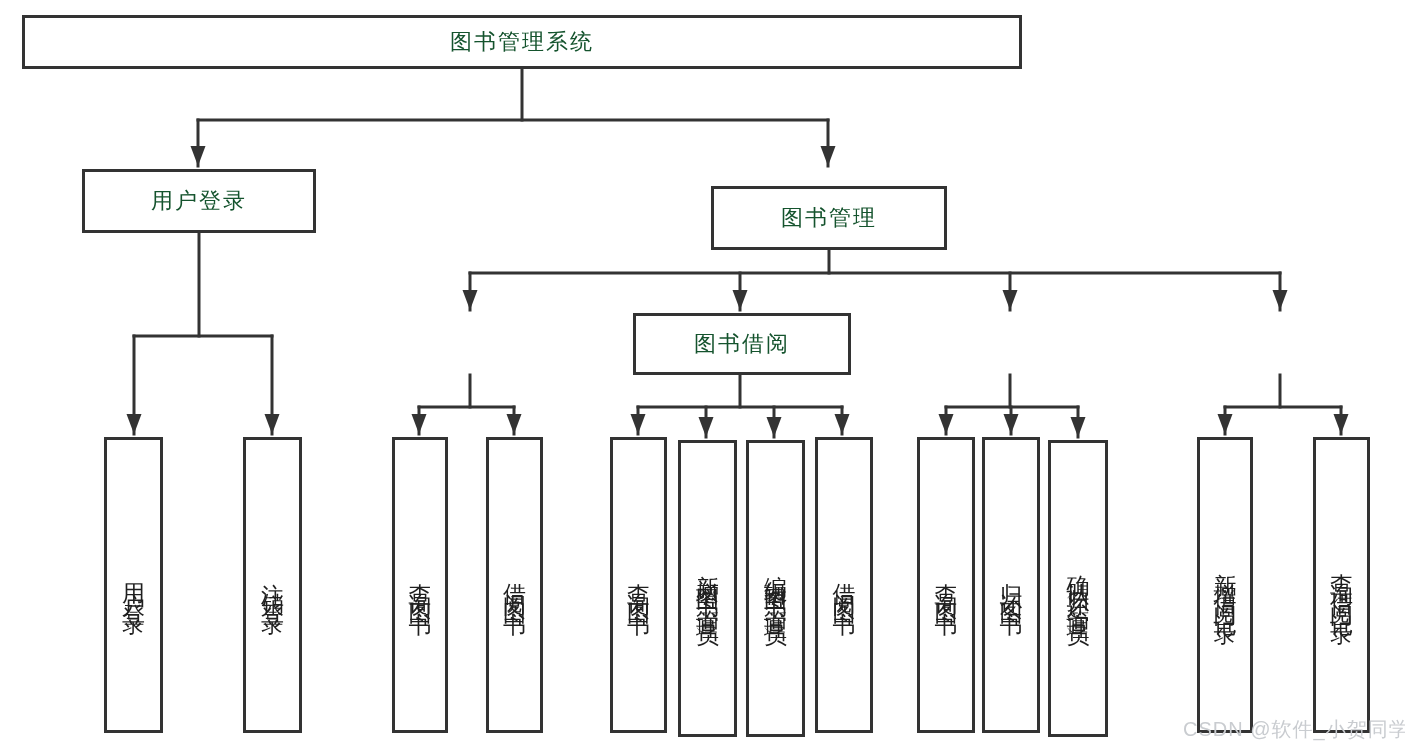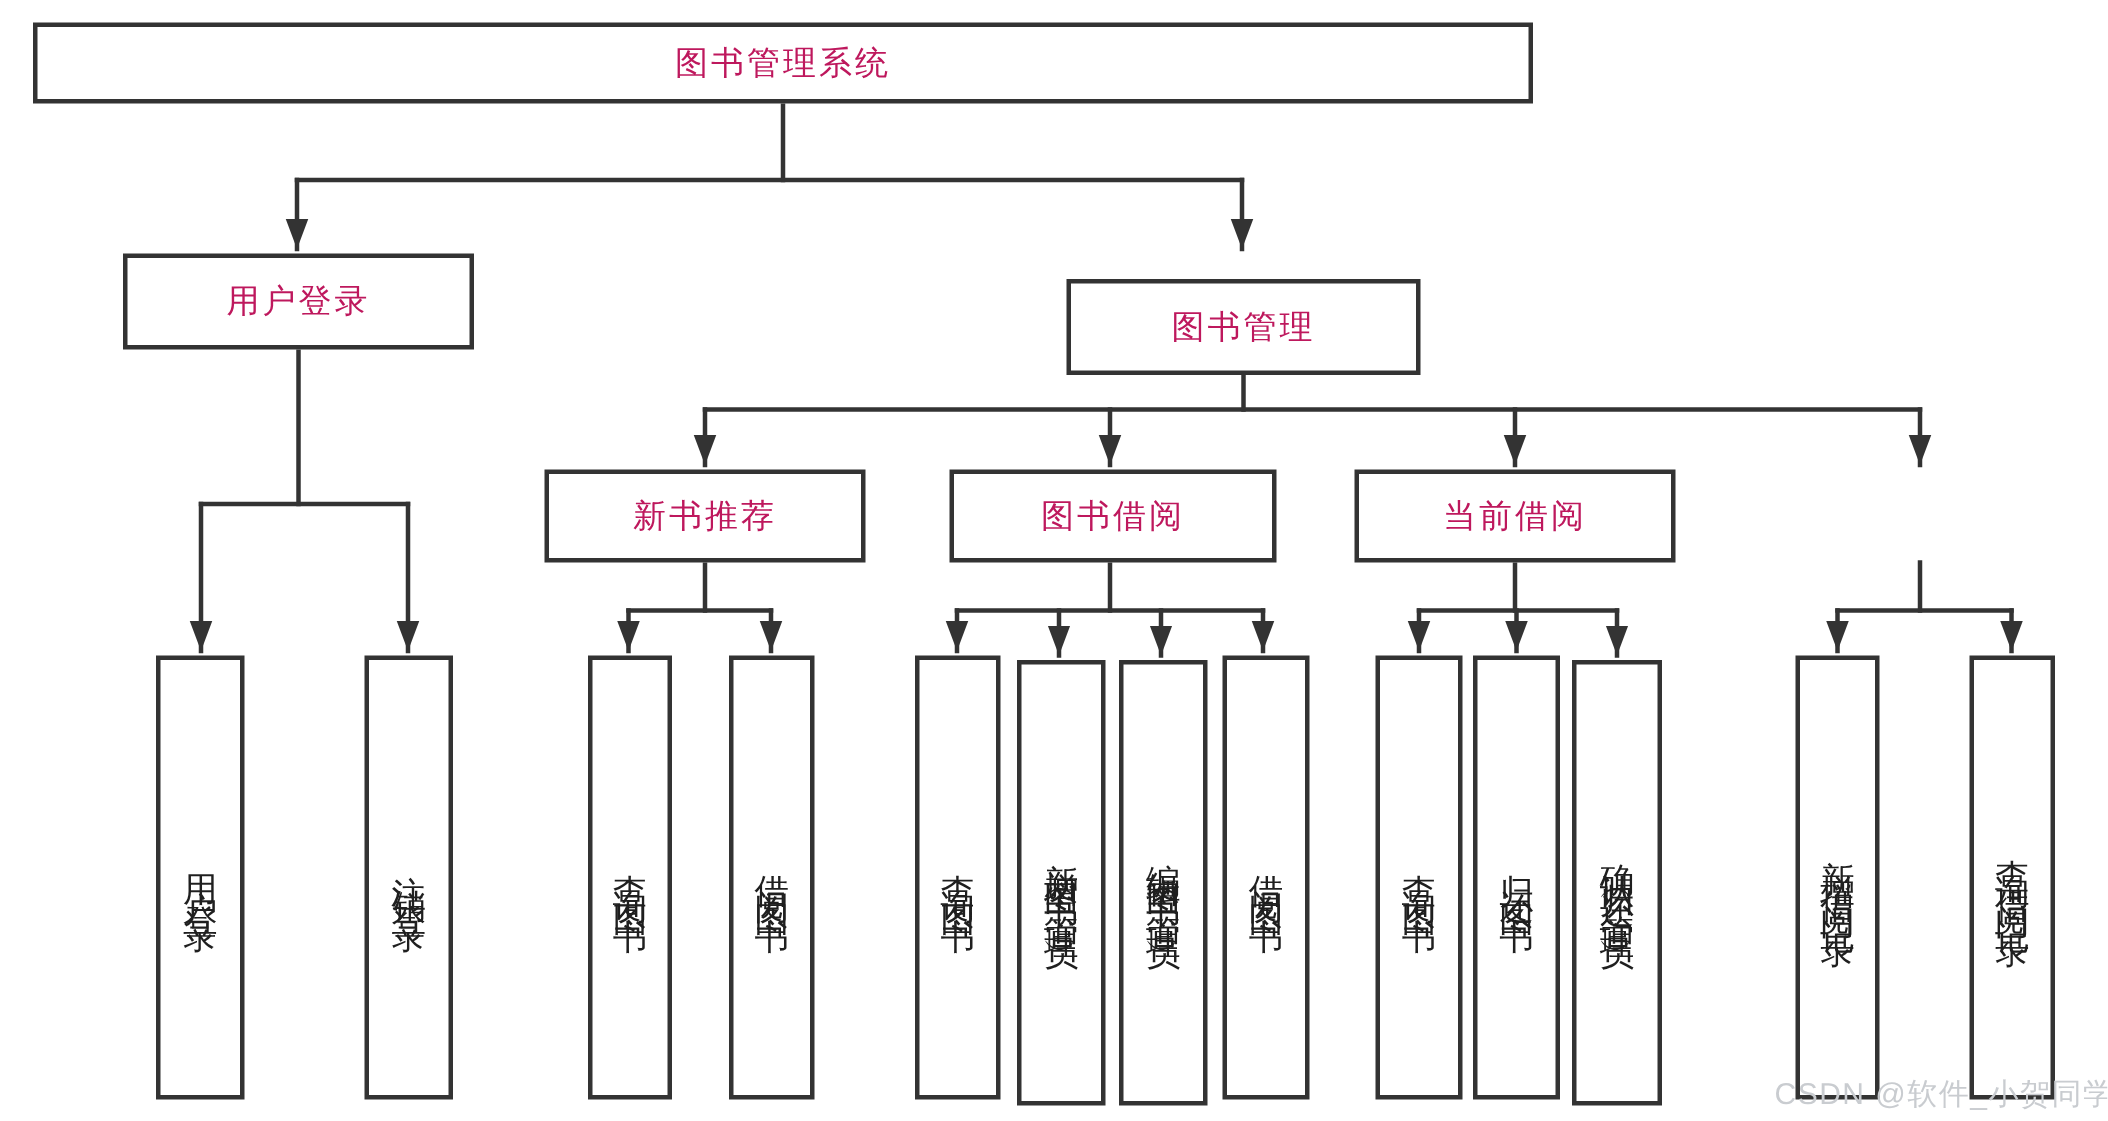"图书管理系统" .hbox { color: #be185d -> #14532d }
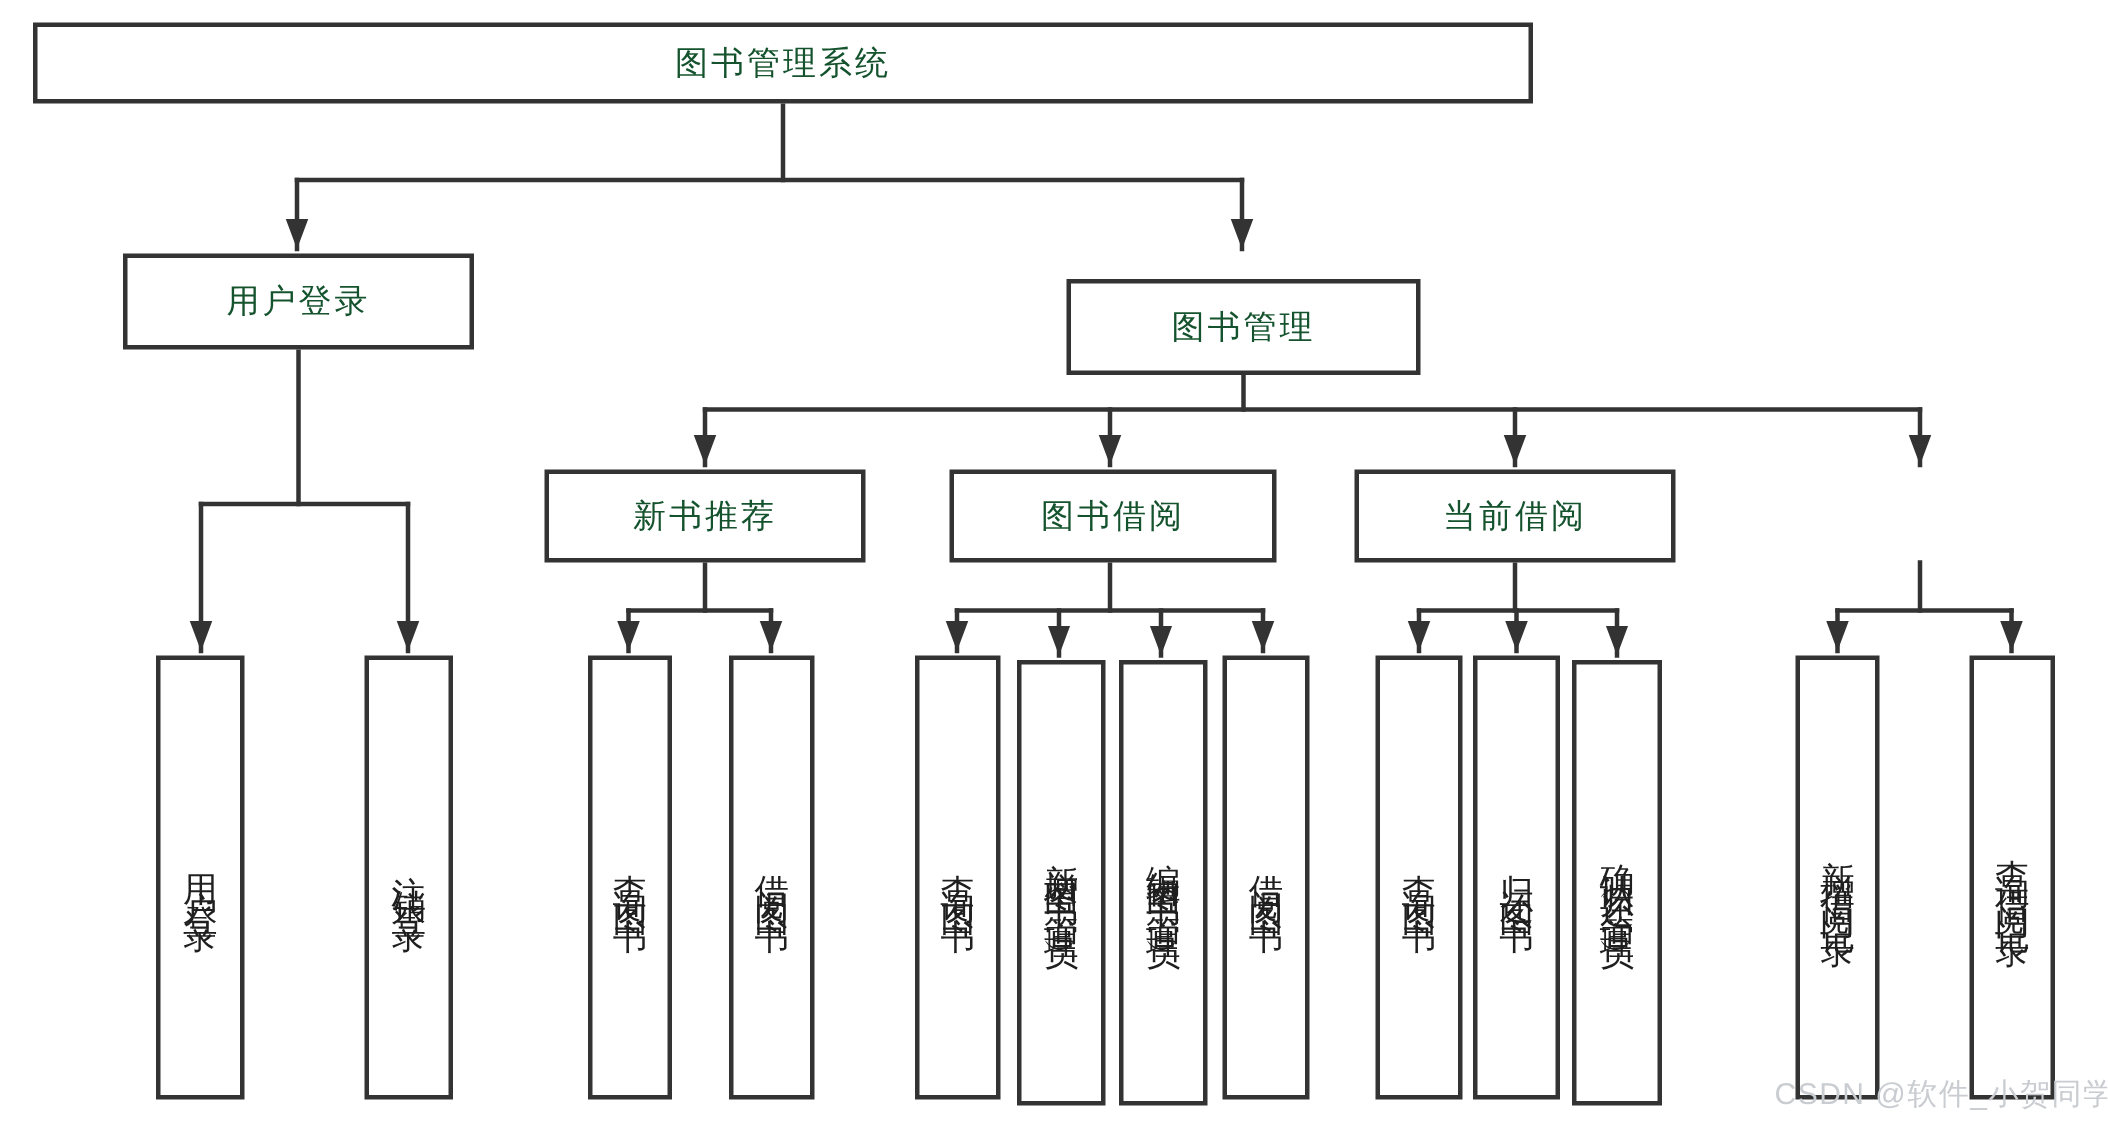"新书推荐" div.hbox { html: <div> <span>新书推荐</span> </div> -> none }
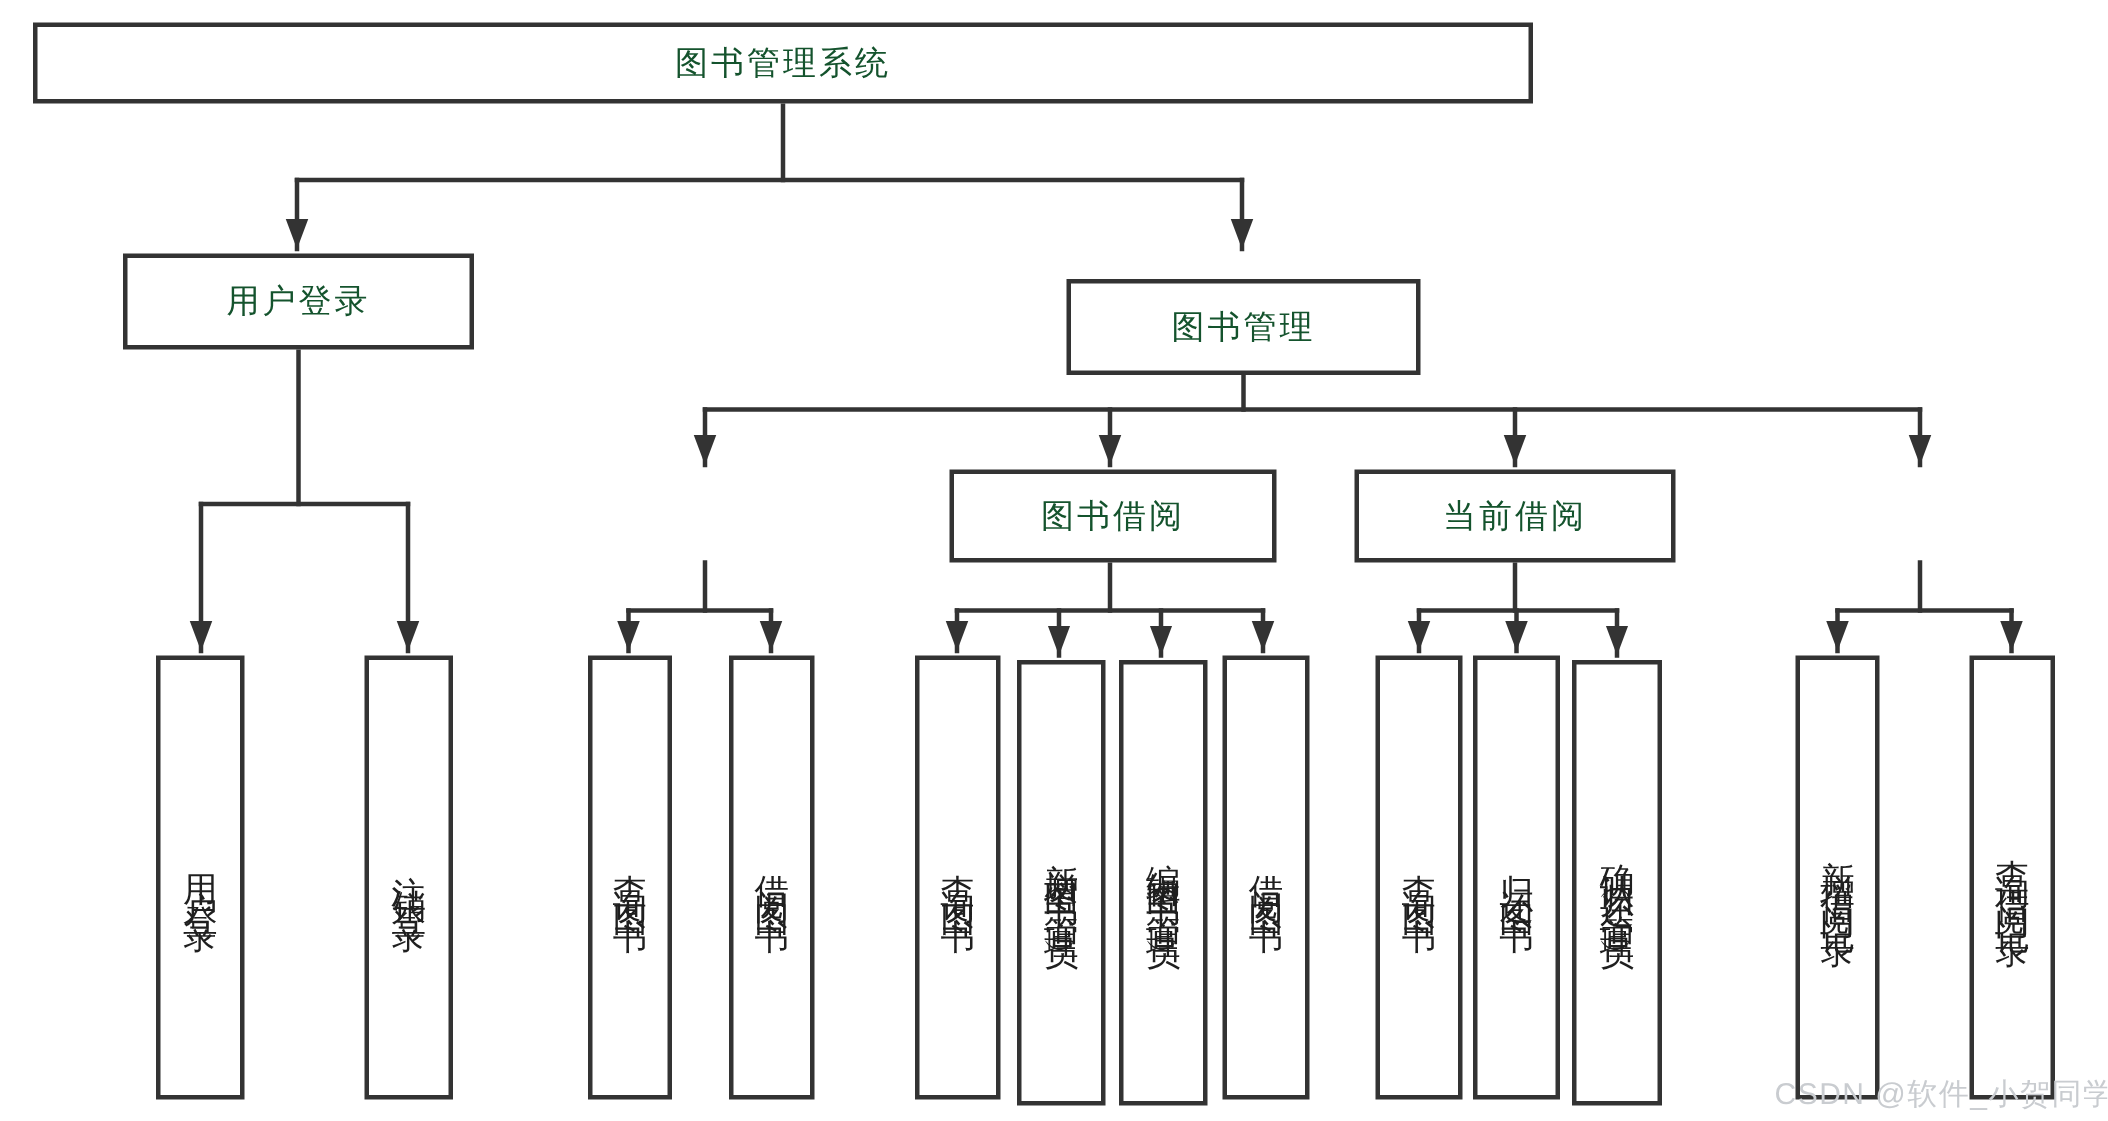"当前借阅" div.hbox { html: <div> <span>当前借阅</span> </div> -> none }
